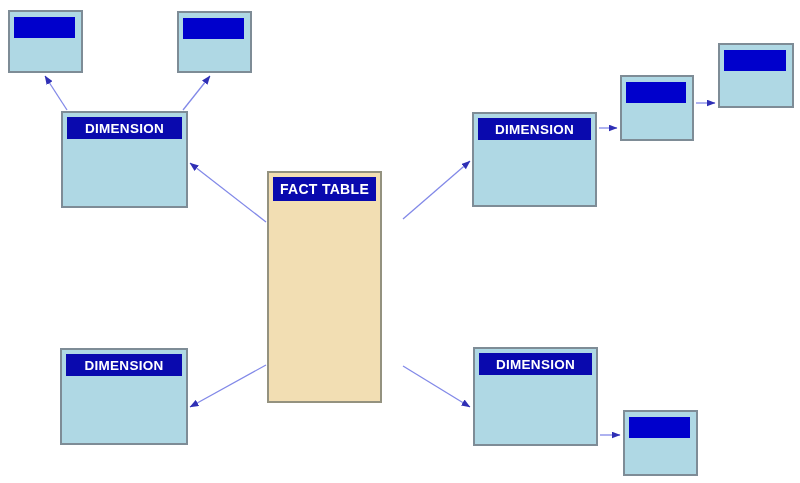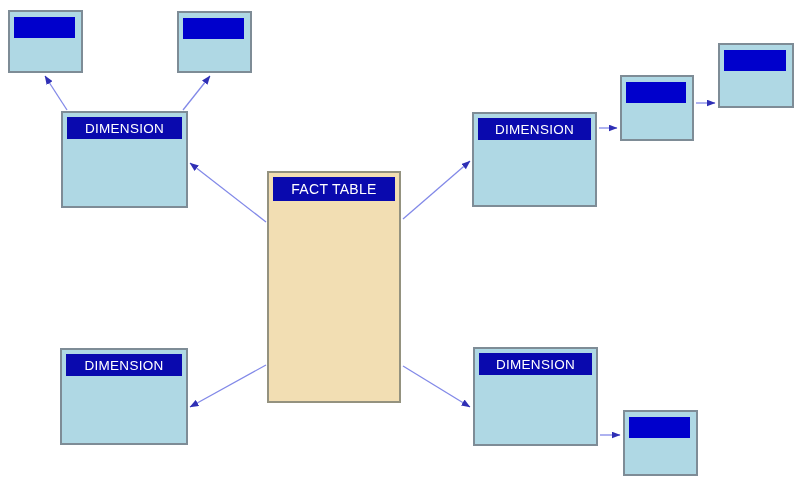"DIMENSION" .hdr span { font-weight: normal -> bold }
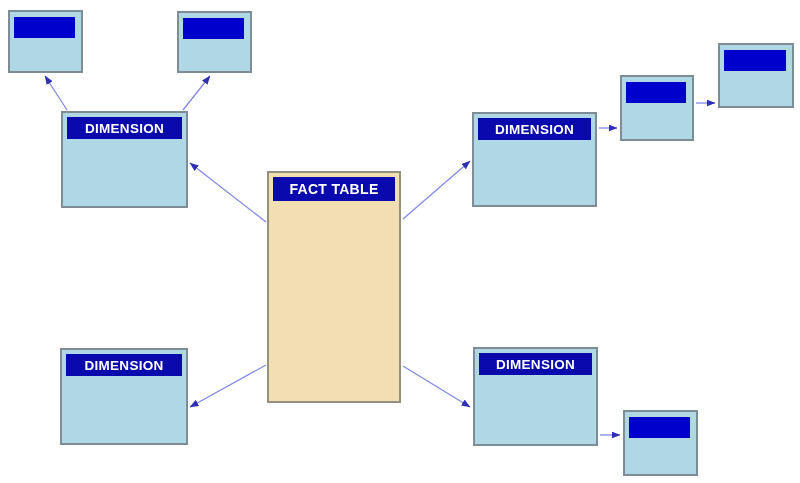"FACT TABLE" div.node { width: 134px -> 115px }
